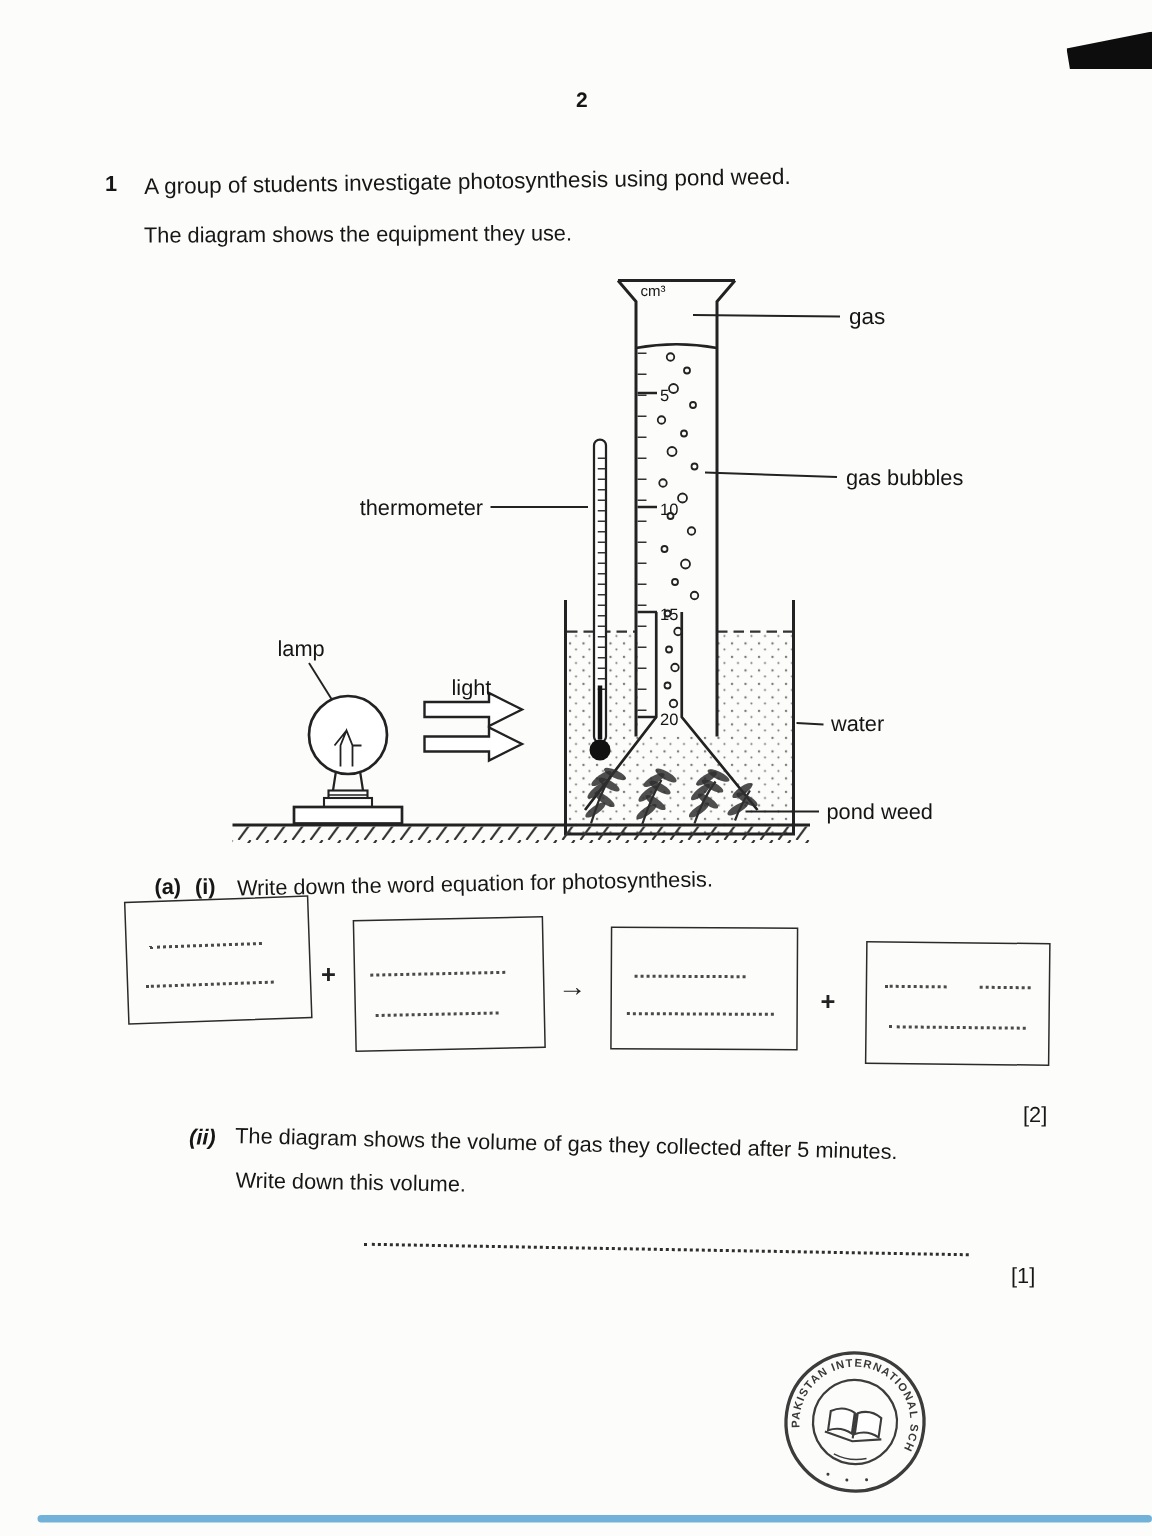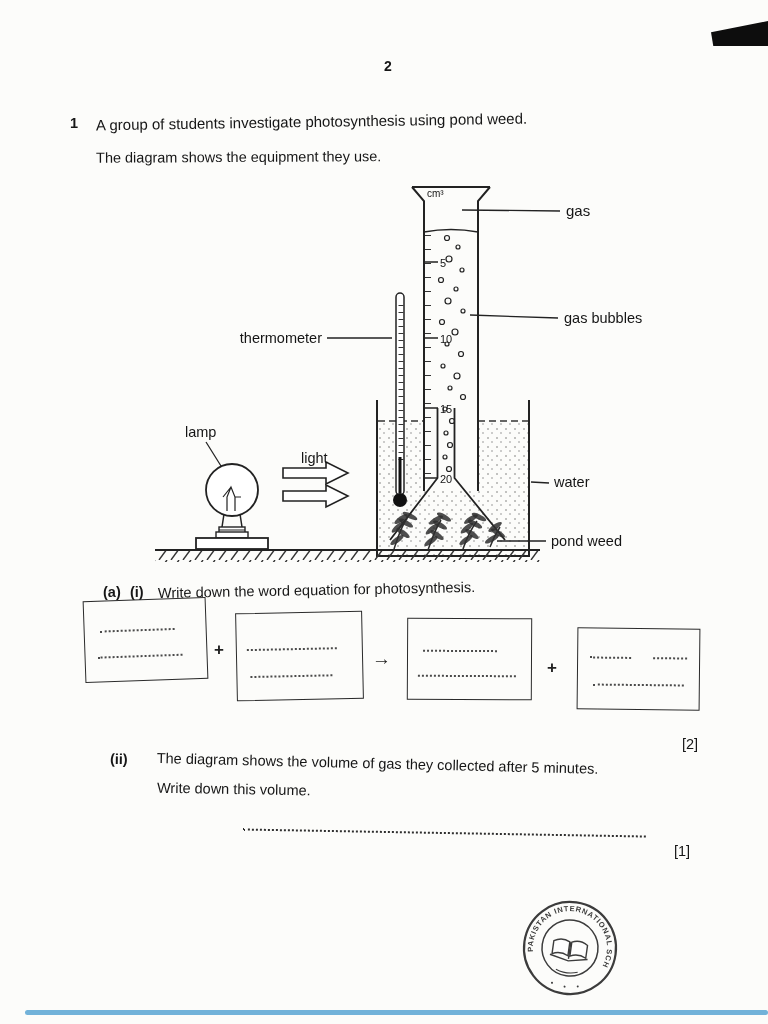"(ii)" div.t { font-style: none -> italic; left: 110px -> 126px }
